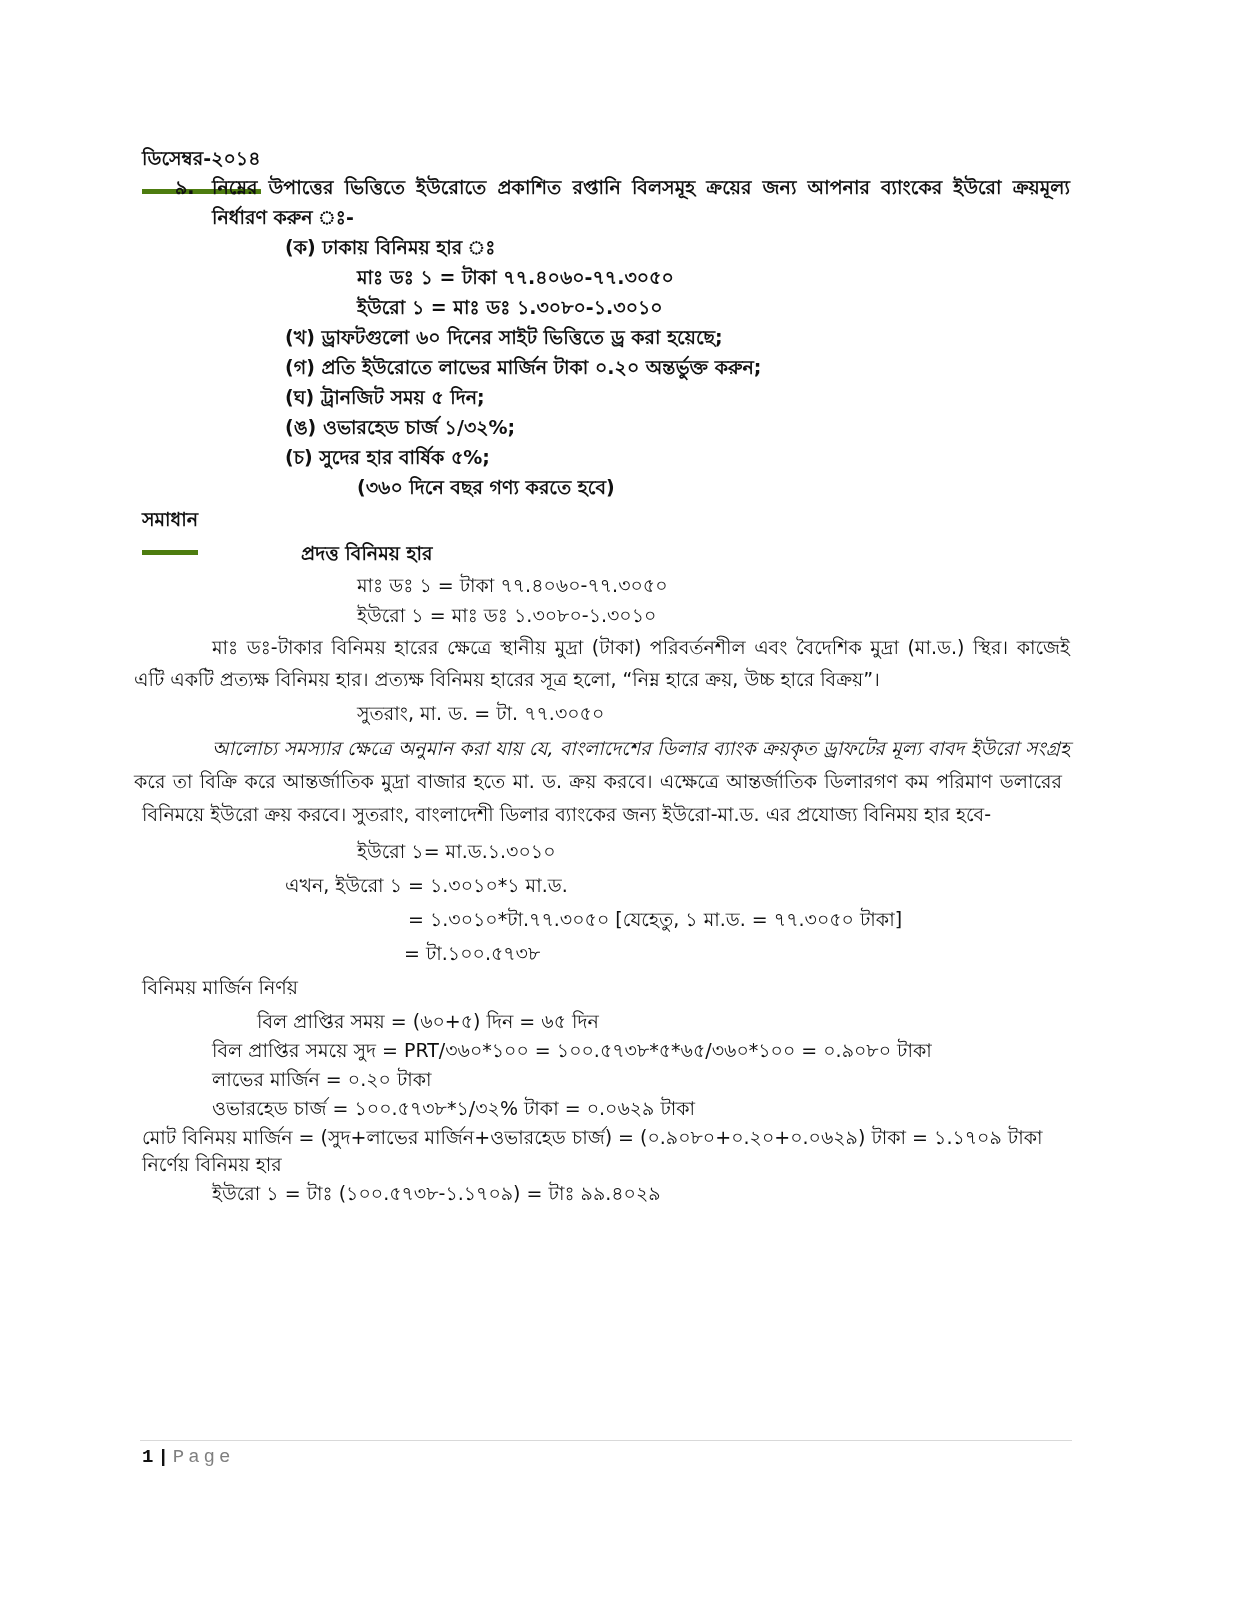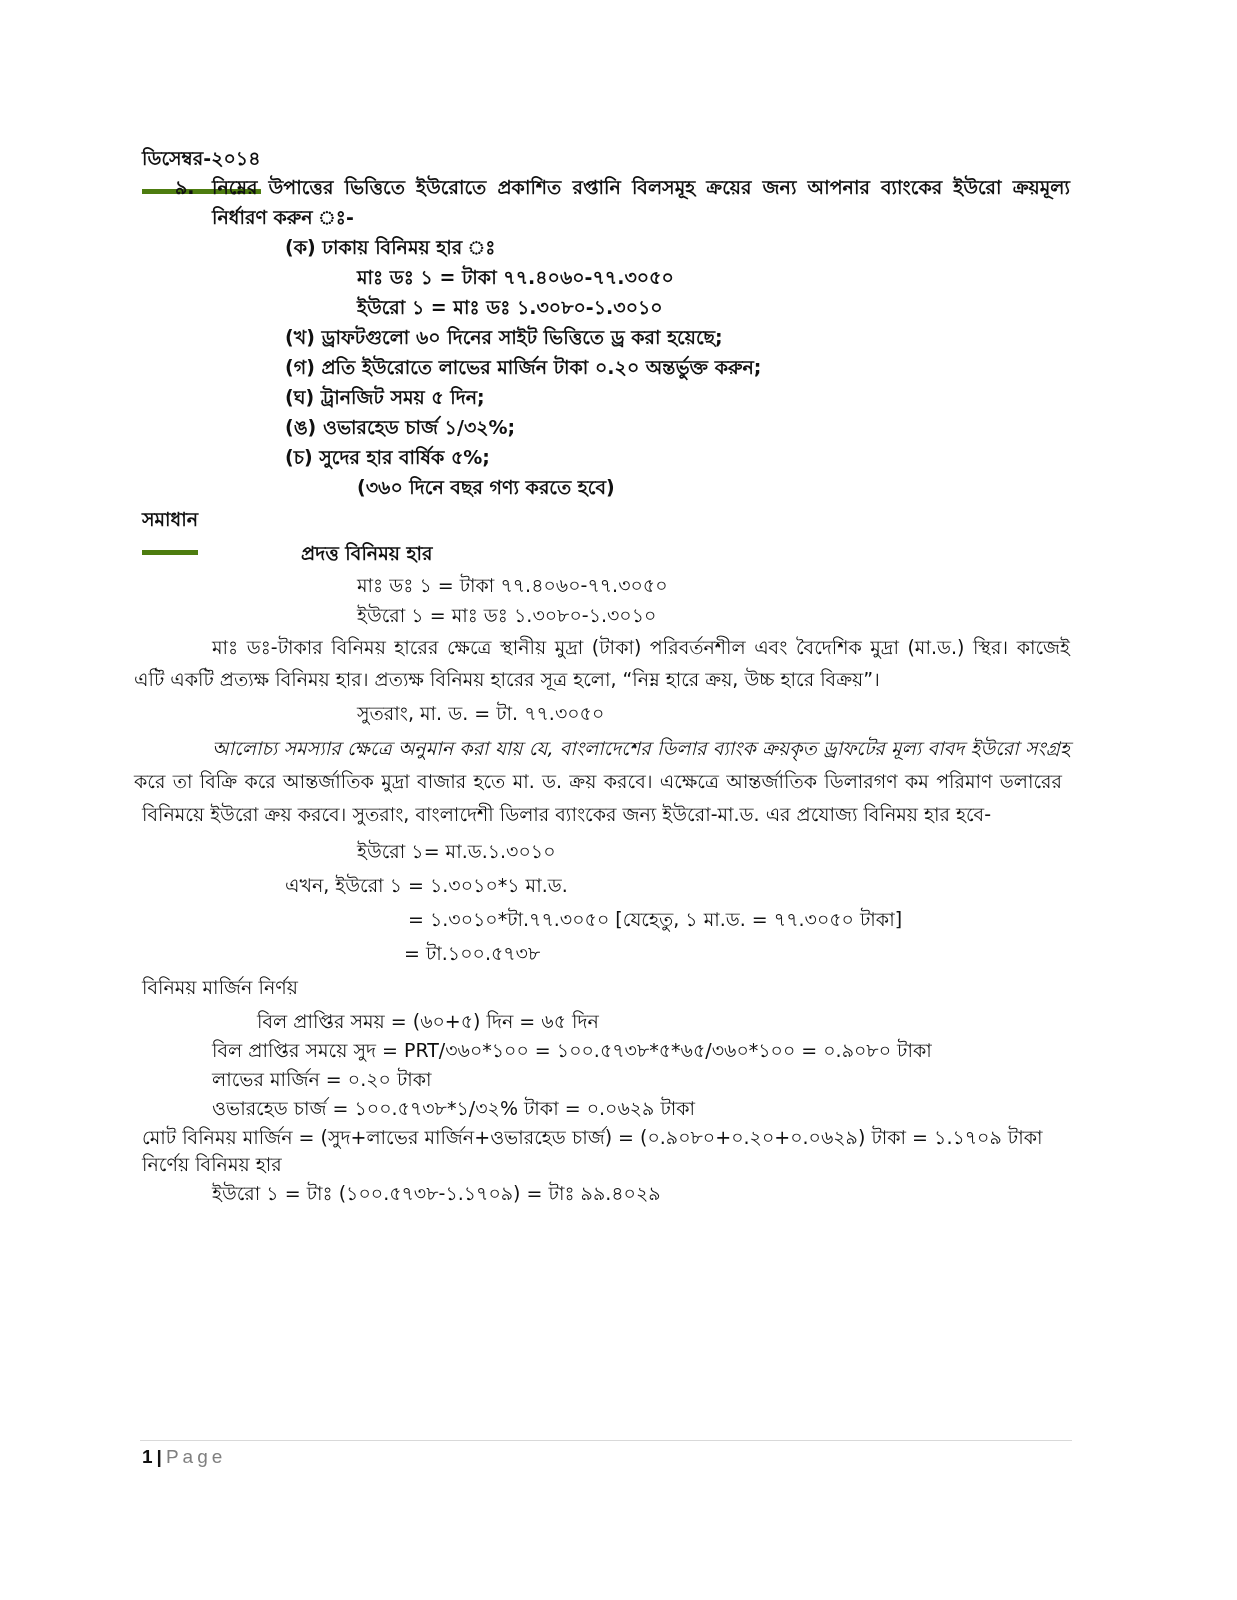"1 | Page" .footer { font-family: Liberation Sans, sans-serif -> Liberation Mono, monospace }
